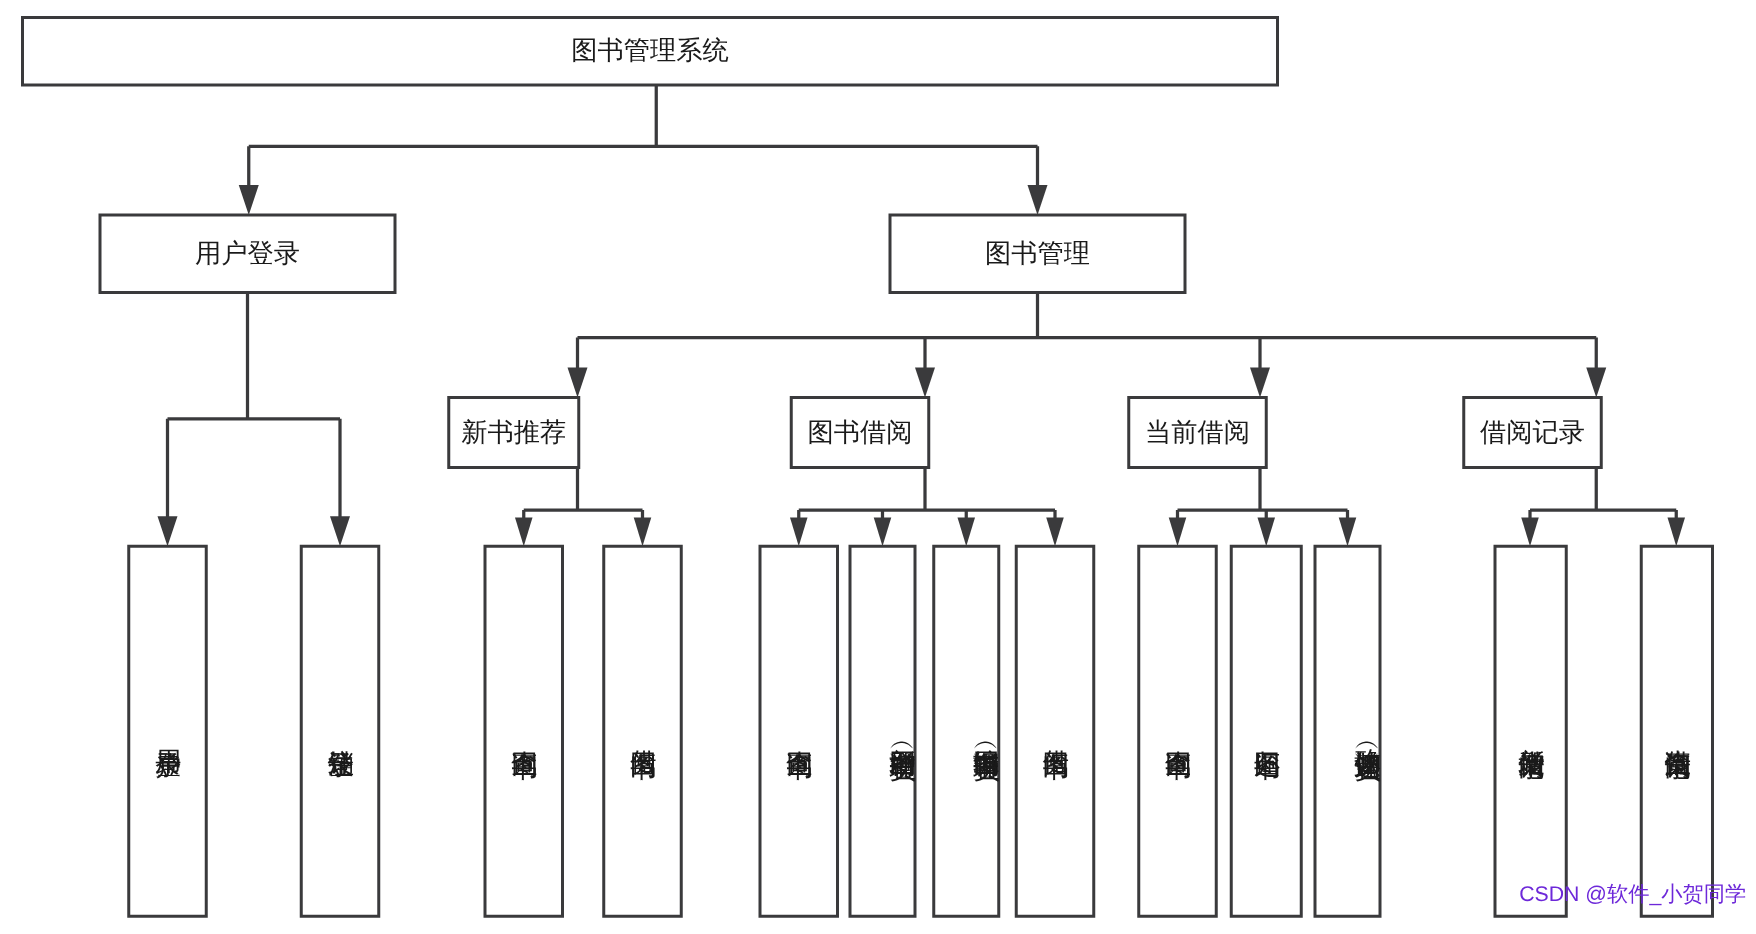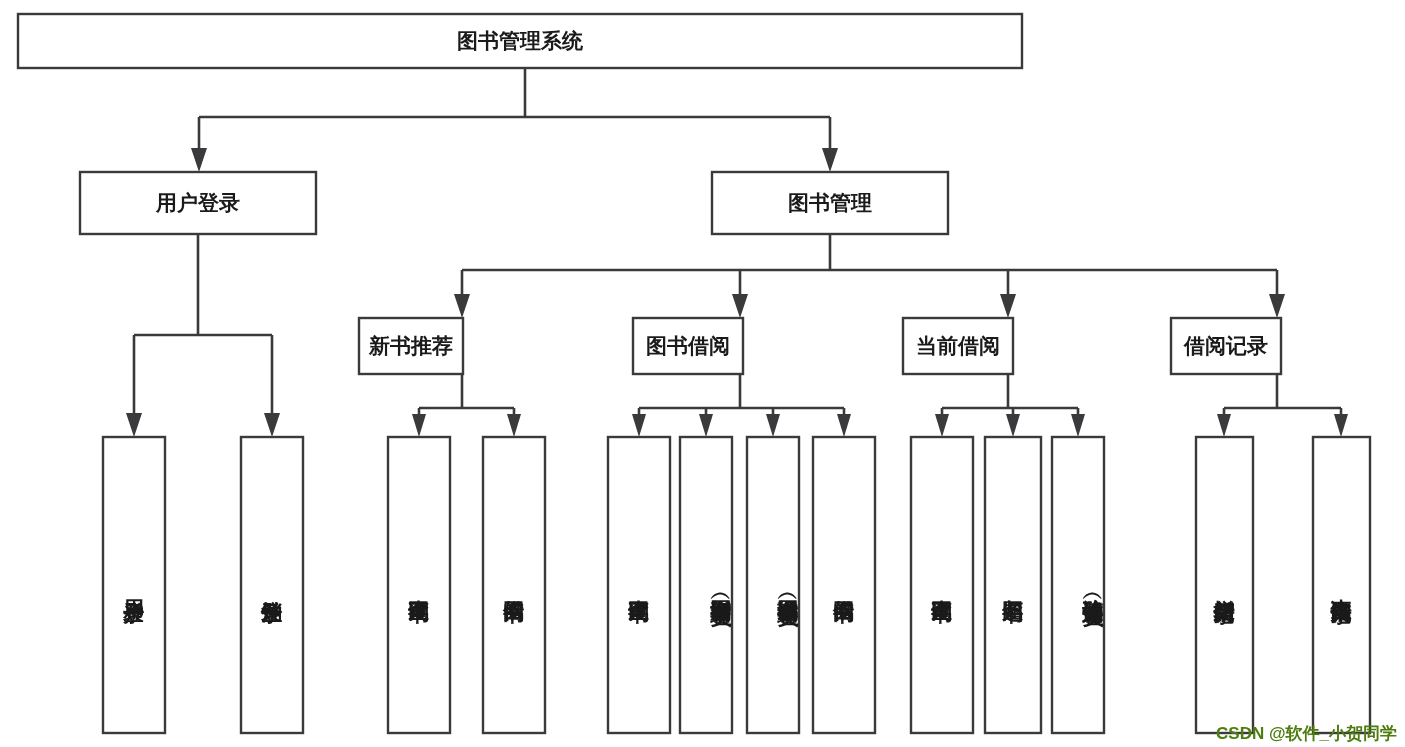"图书管理系统" #diagram-root { font-weight: bold -> none }
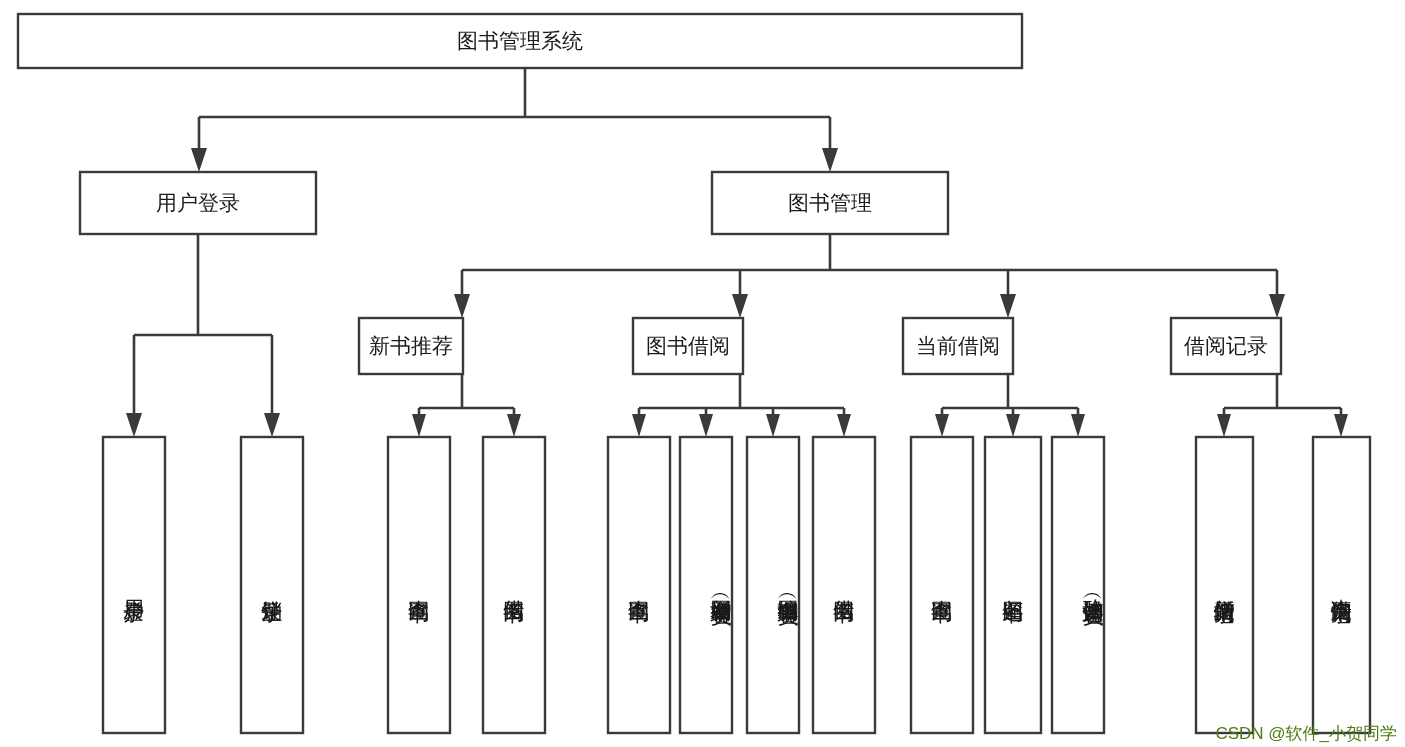"CSDN @软件_小贺同学" .watermark { bottom: 2px -> 20px; color: #4d7c0f -> #6d28d9 }
